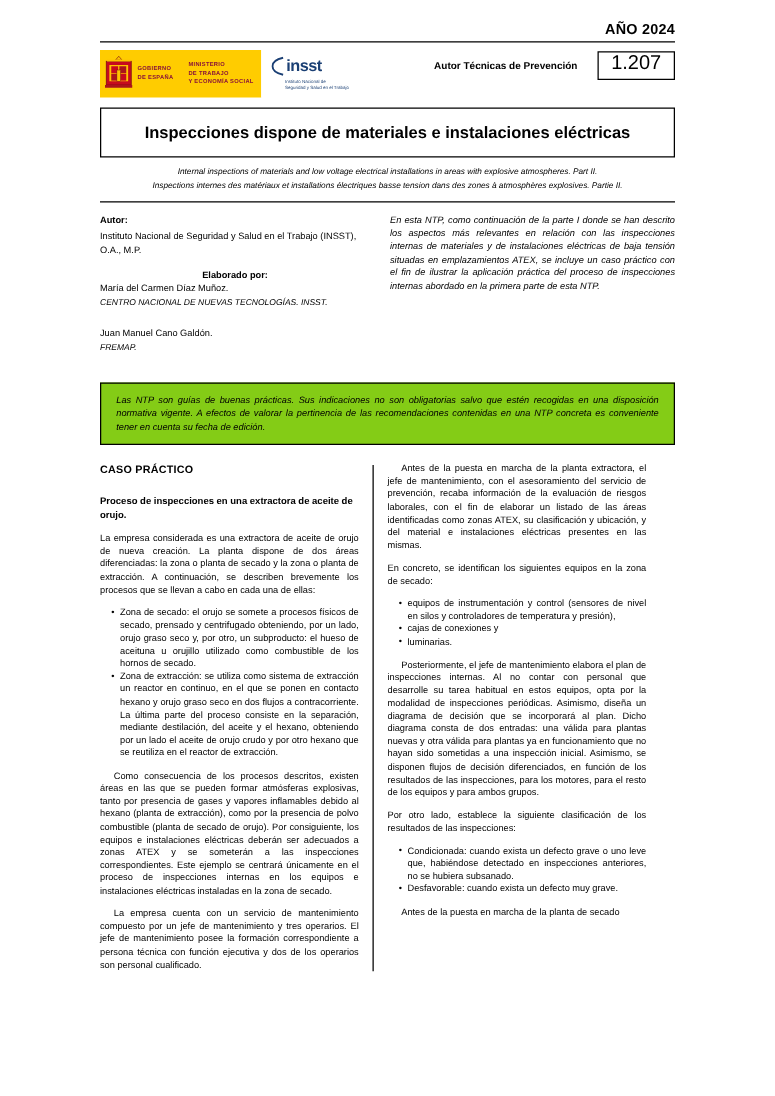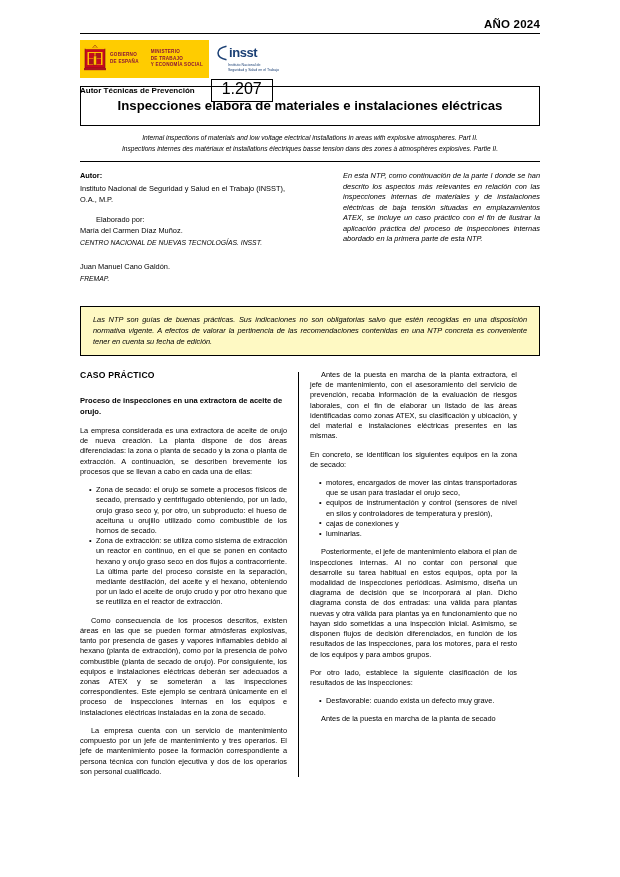"insst" .logo-row { flex-direction: column -> none }
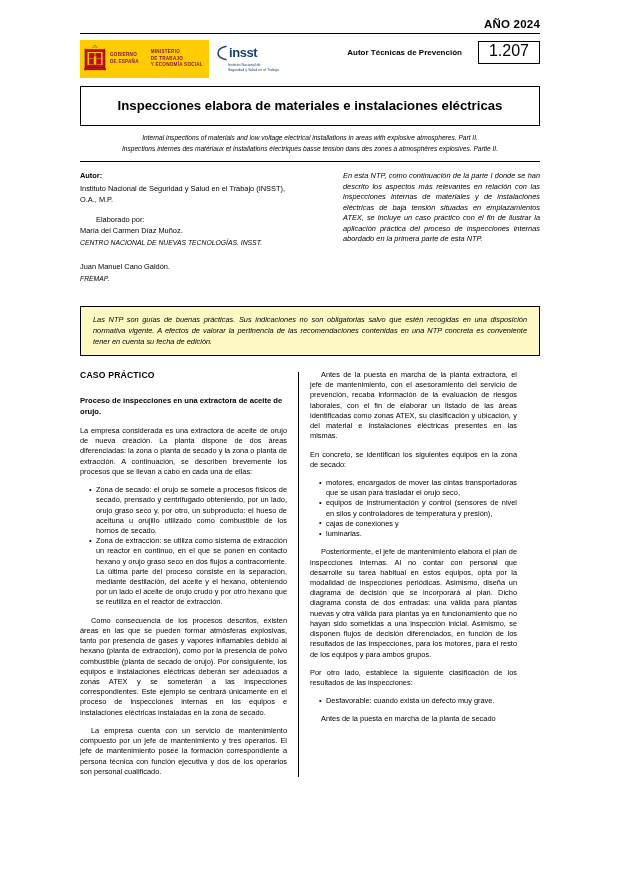"Inspecciones elabora de materiales e" div.title-line { text: elabora -> dispone }
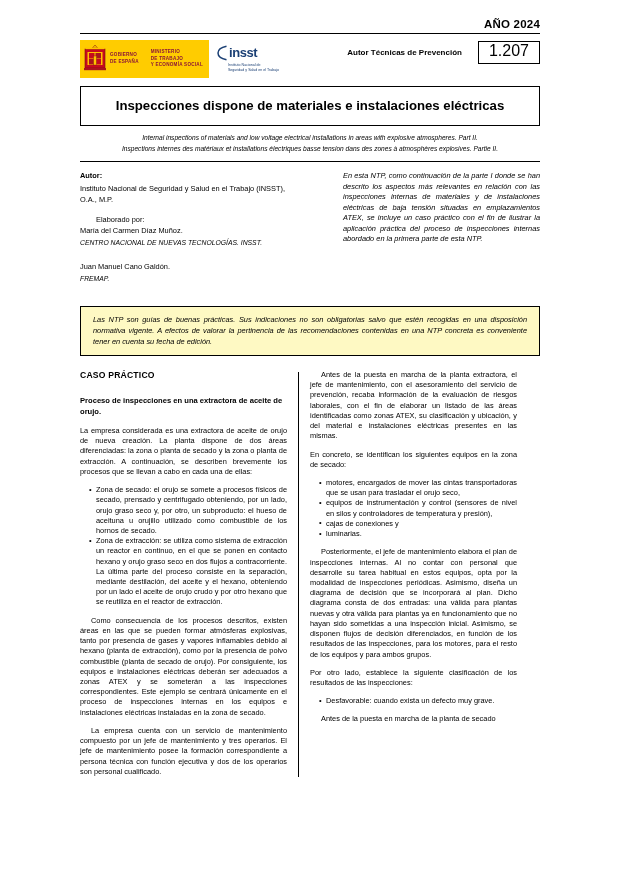"Autor:" .meta-row { gap: 31px -> none }
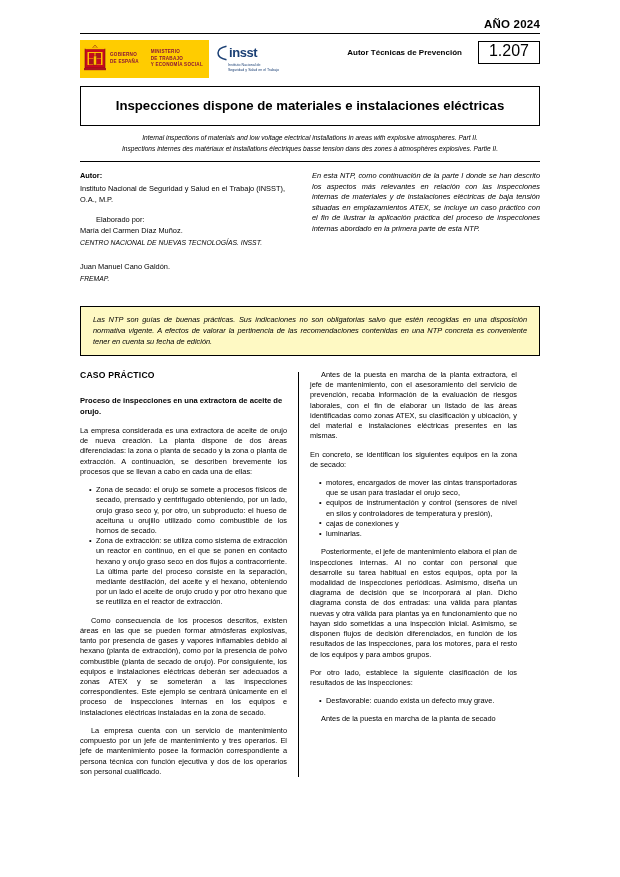"Elaborado por:" .lbl2 { font-weight: normal -> bold; margin: 10px 0 2px 16px -> 10px 0 2px 0; text-align: none -> center }
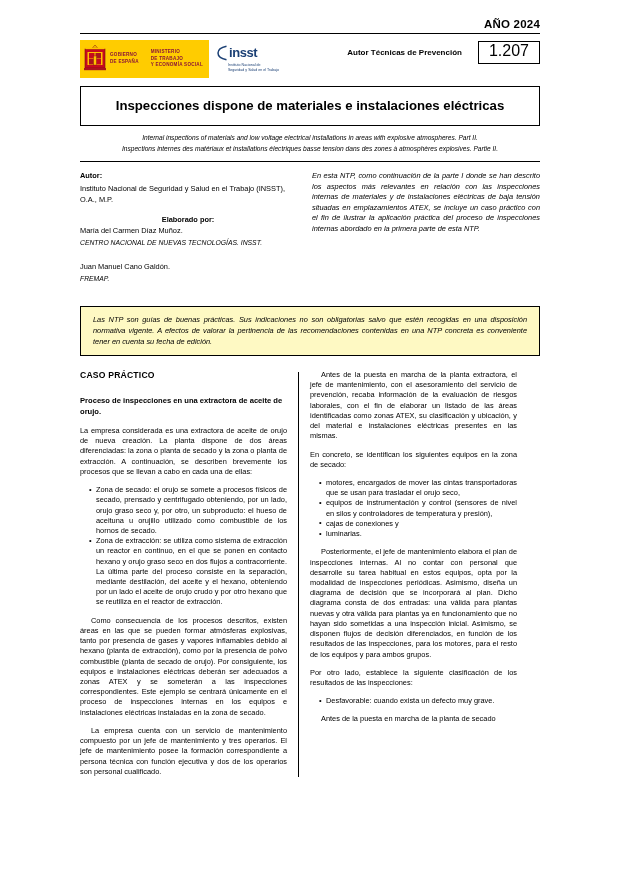"Las NTP son guías de" .note-box { background: #fef9c3 -> #84cc16 }
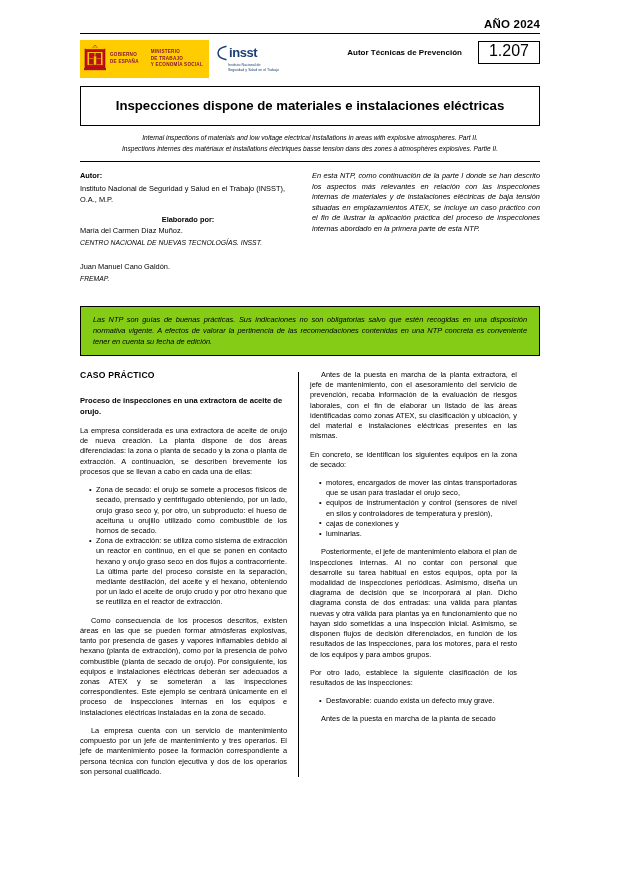"motores, encargados de mover las" li { html: <li>motores, encargados de mover las cintas transportadoras que se usan para trasladar el orujo seco,</li> -> none }
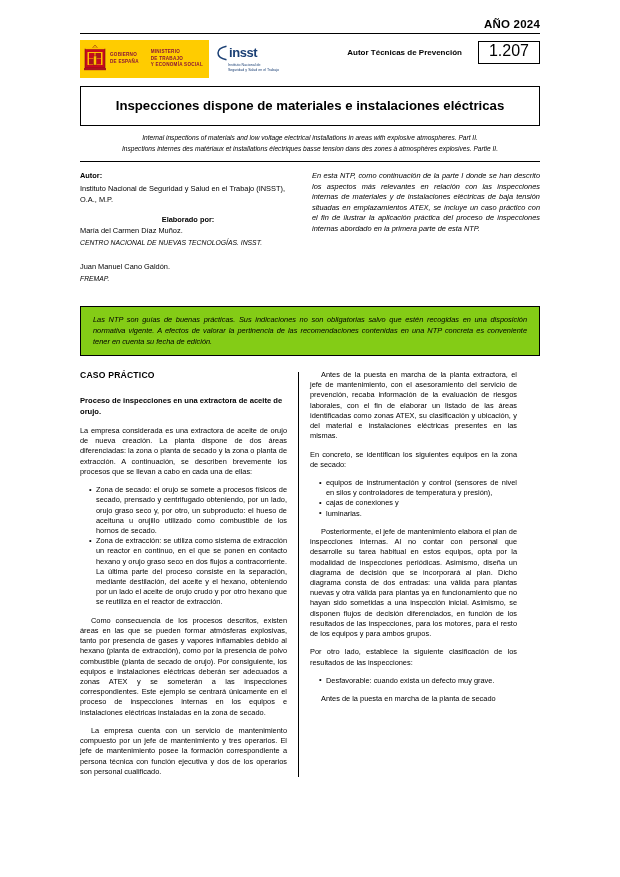"Condicionada: cuando exista un defecto" li { html: none -> <li>Condicionada: cuando exista un defecto grave o uno leve que, habiéndose detectado en inspecciones anteriores, no se hubiera subsanado.</li> }
